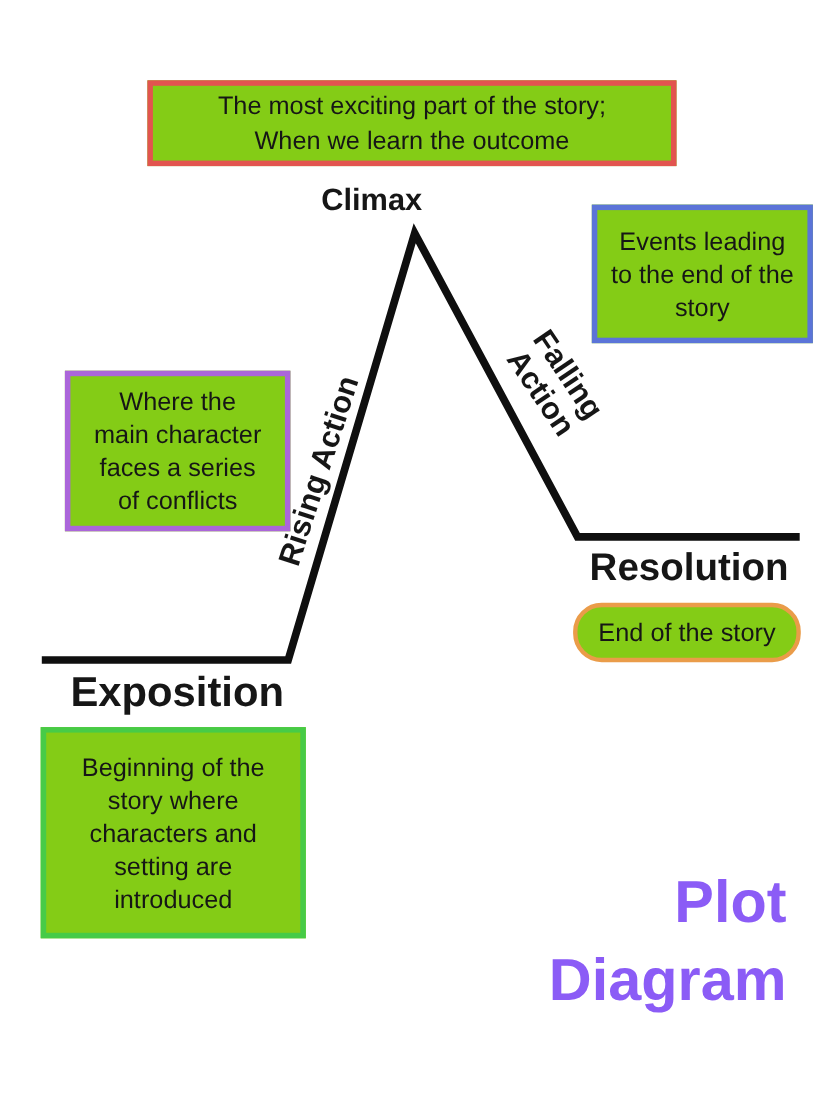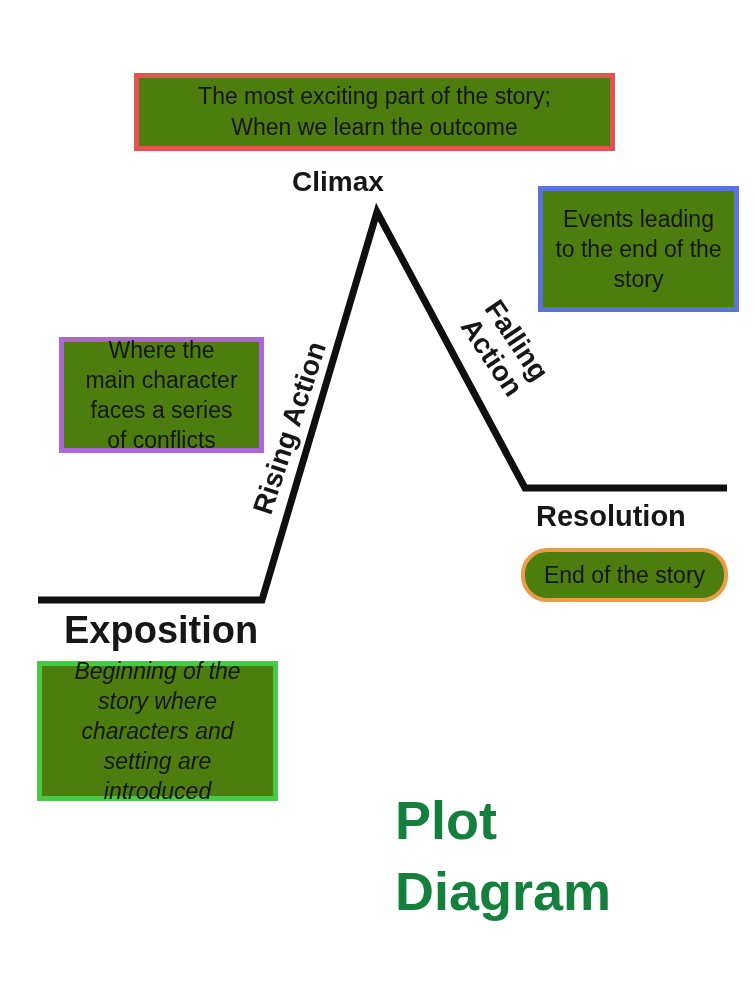"The most exciting part of" .note-box { background: #4d7c0f -> #84cc16 }
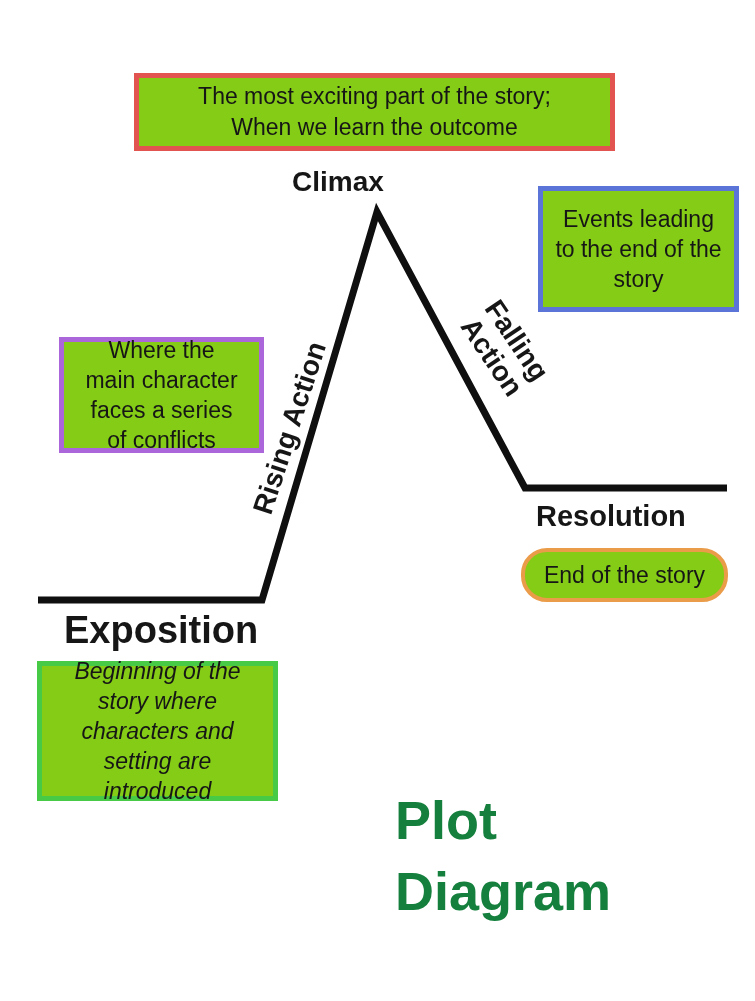"Where the" #note-rising { height: 116px -> 146px }
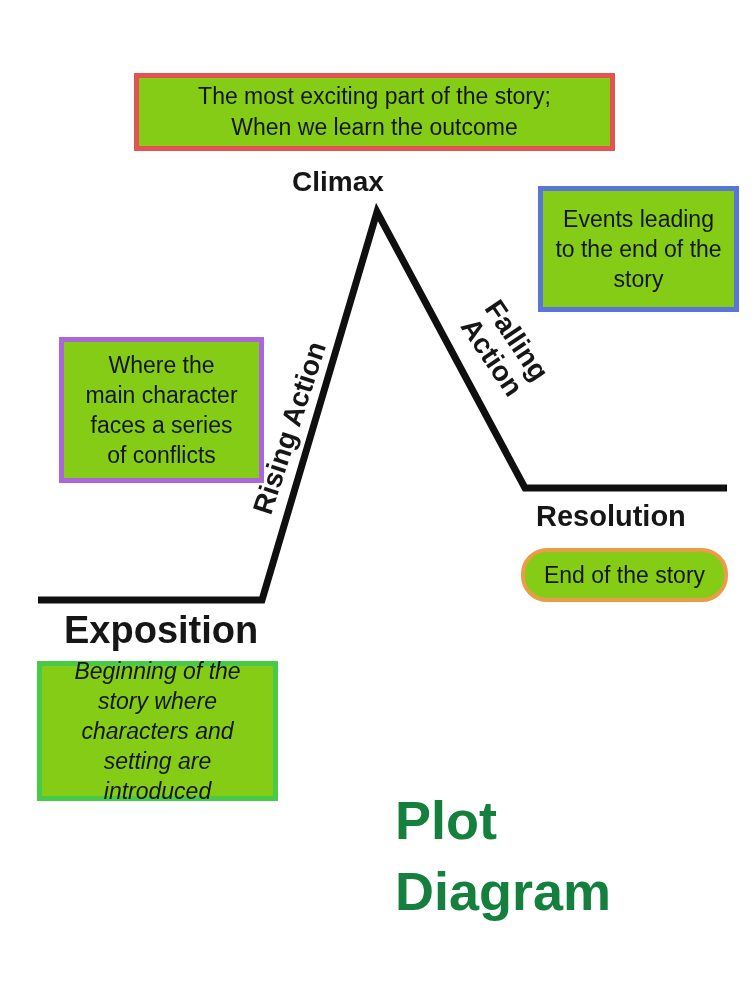"Resolution" #resolution-label { font-size: 29px -> 35px }
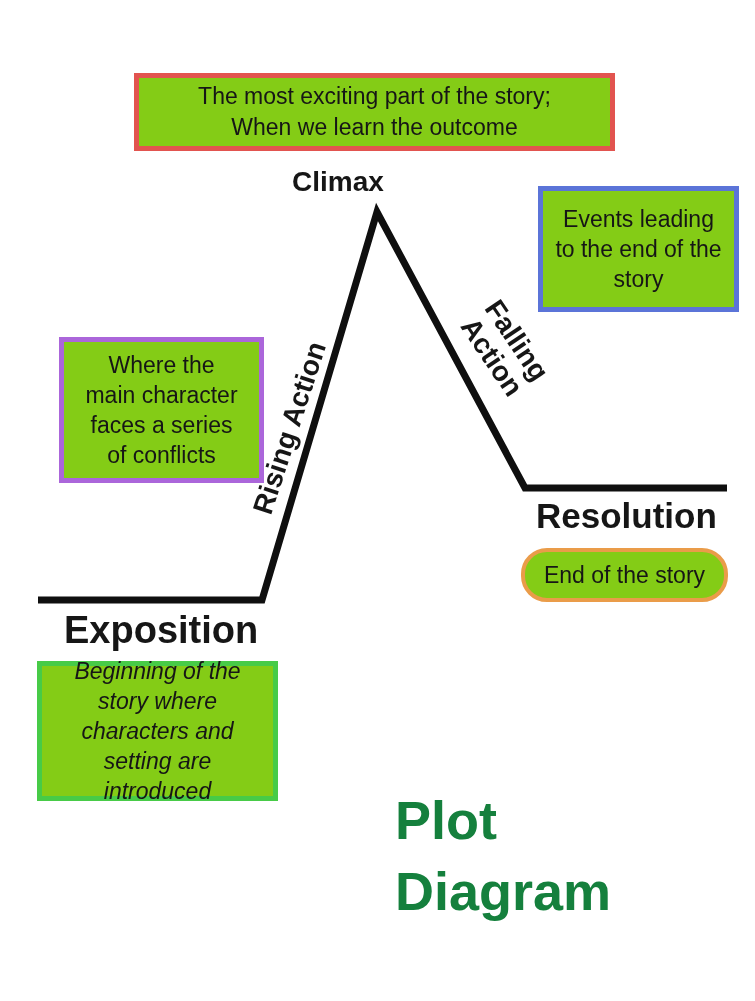"Beginning of the" #note-exposition { font-style: italic -> none; height: 140px -> 192px }
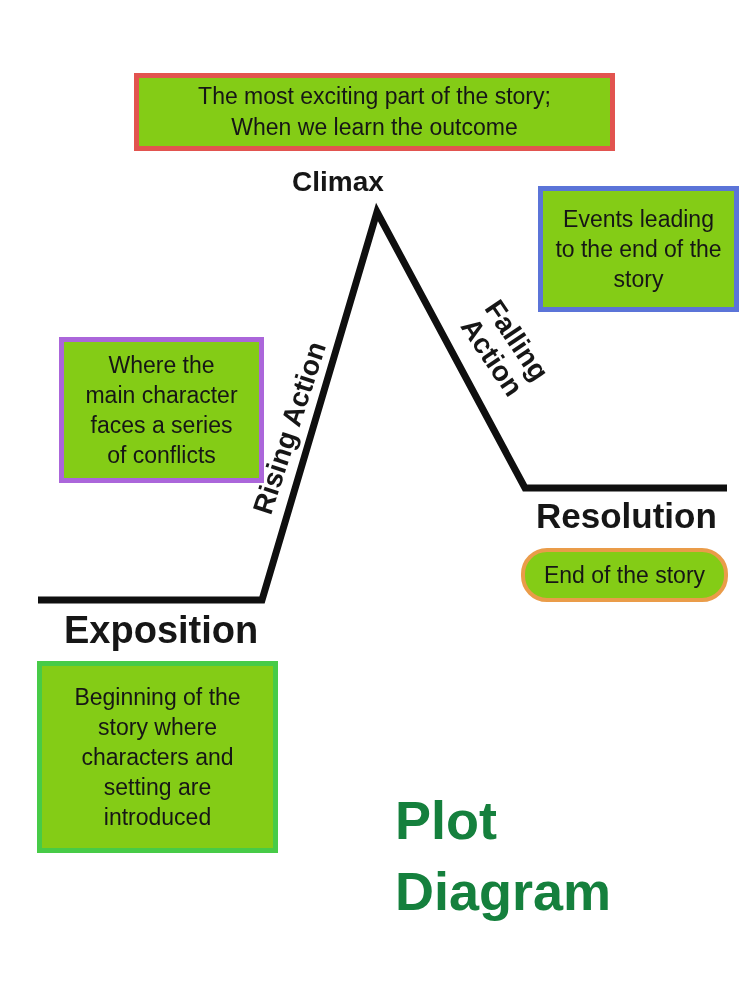"Plot" #main-title { color: #15803d -> #8b5cf6; text-align: left -> right }
